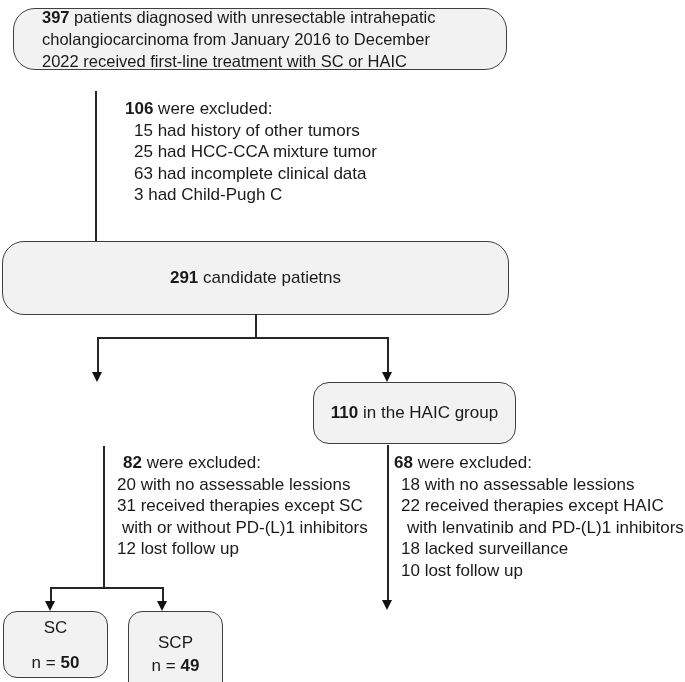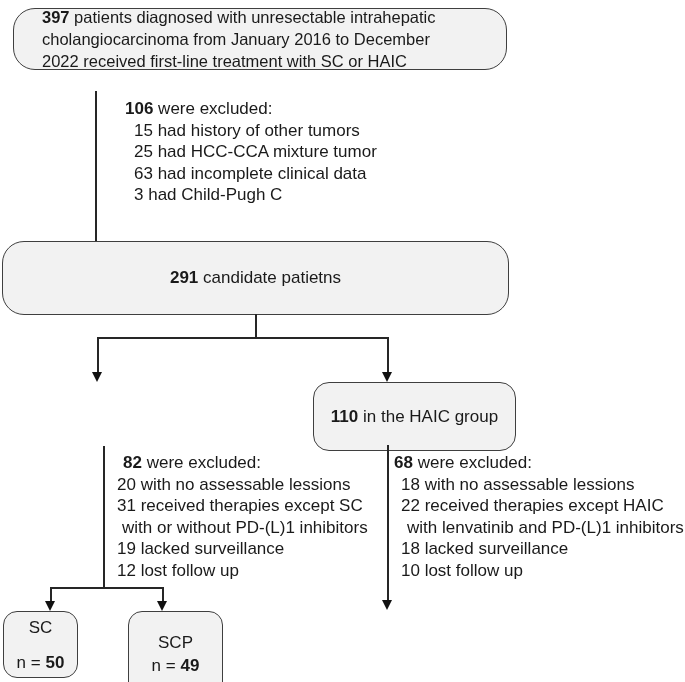"110 in the HAIC group" .haic-group-box { height: 69px -> 62px }
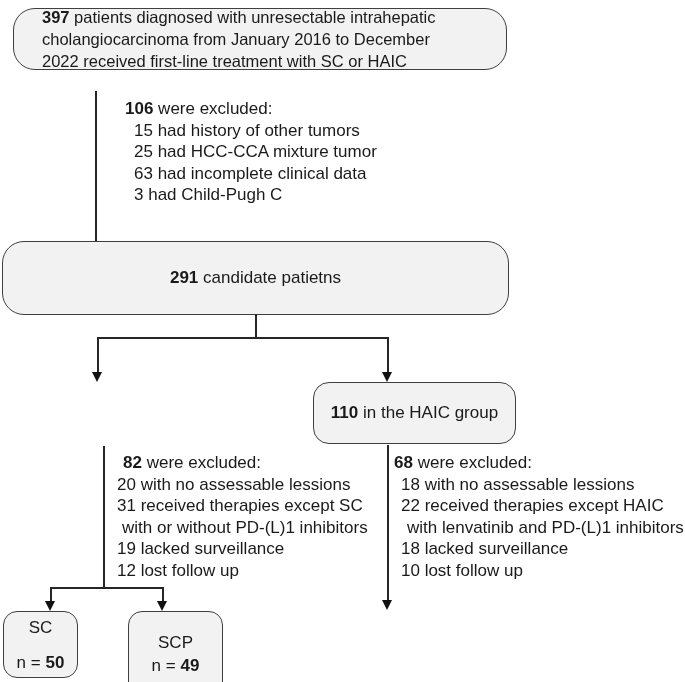"19 lacked surveillance" div.item { html: <div>19 lacked surveillance</div> -> none }
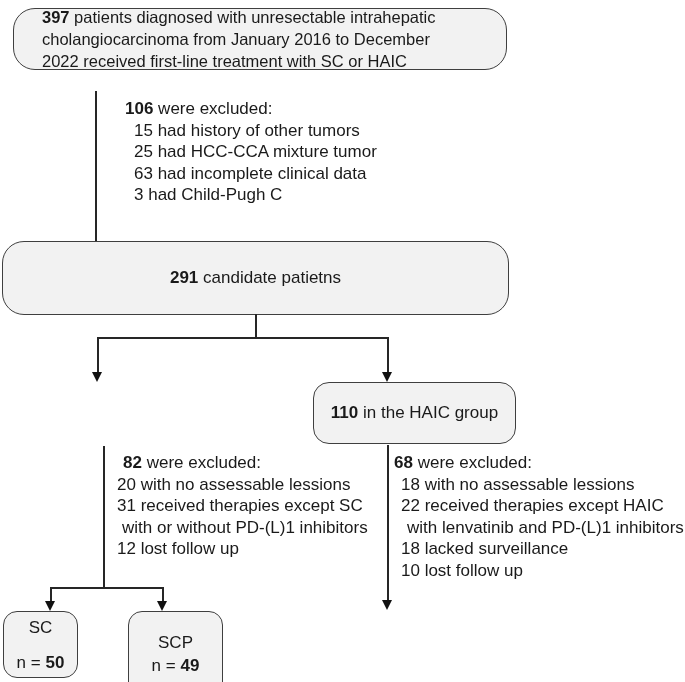"SC" .sc-box { width: 75px -> 105px }
